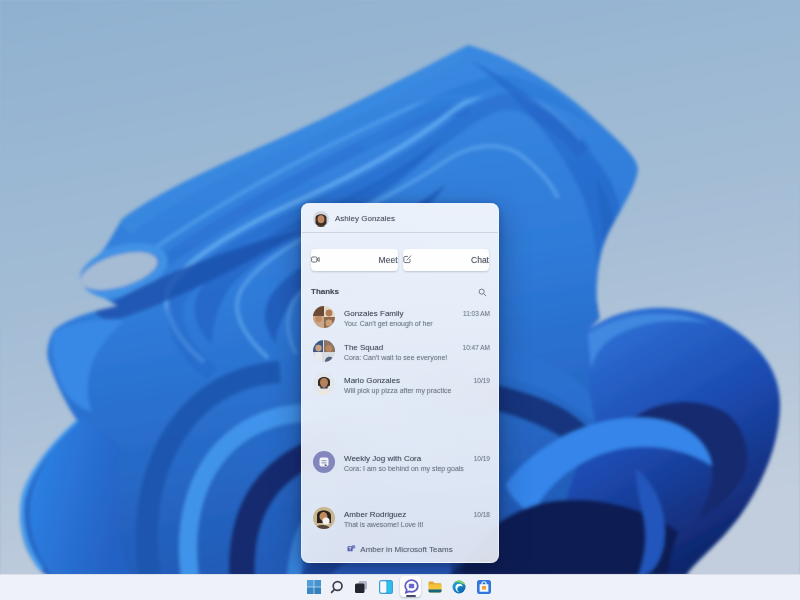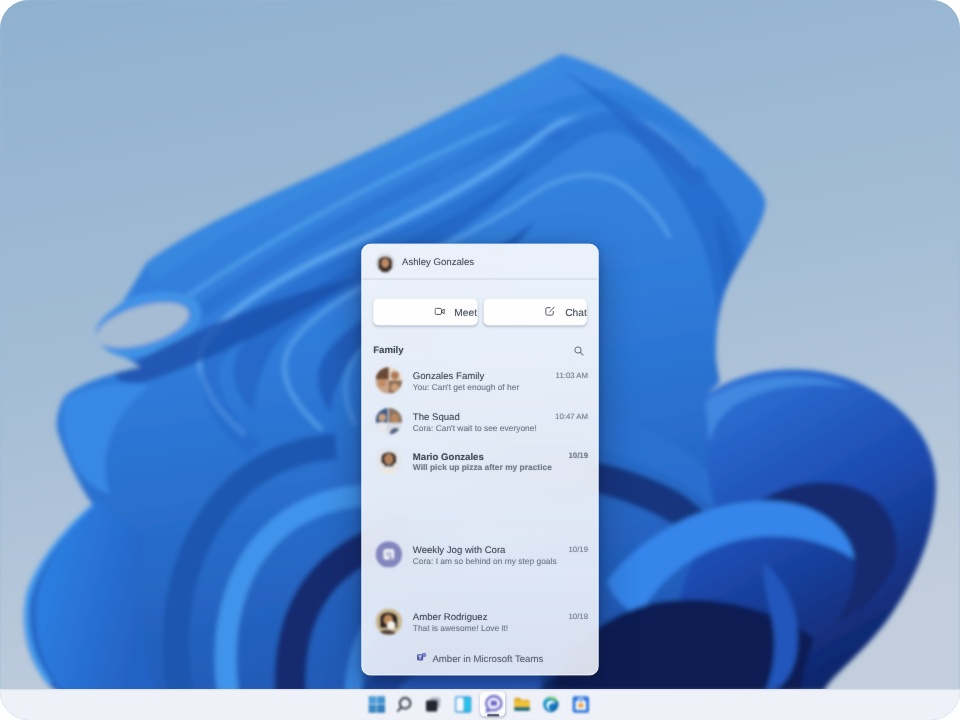"Ashley Gonzales" #stage { border-radius: 24px -> none }
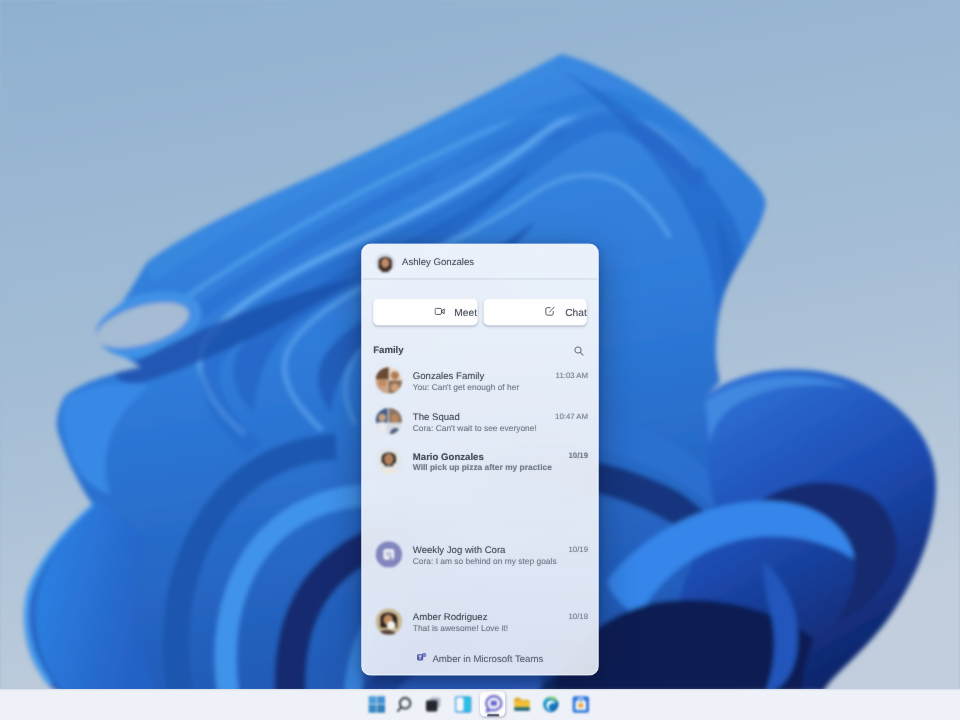"Meet" .wbtn { justify-content: flex-end -> space-between }
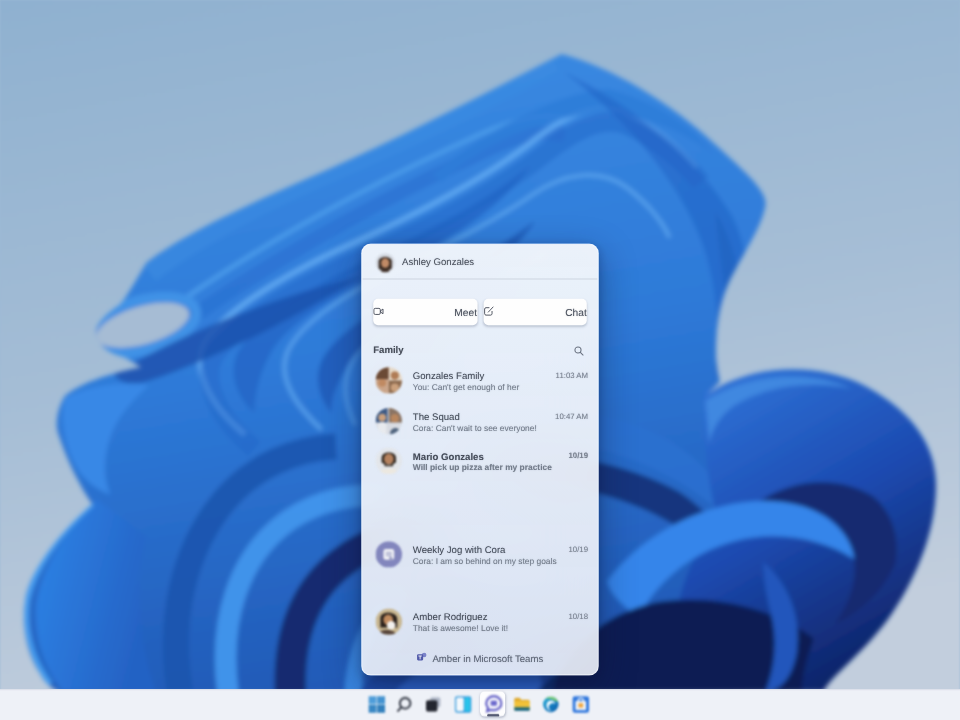"Family" div { text: Family -> Thanks }
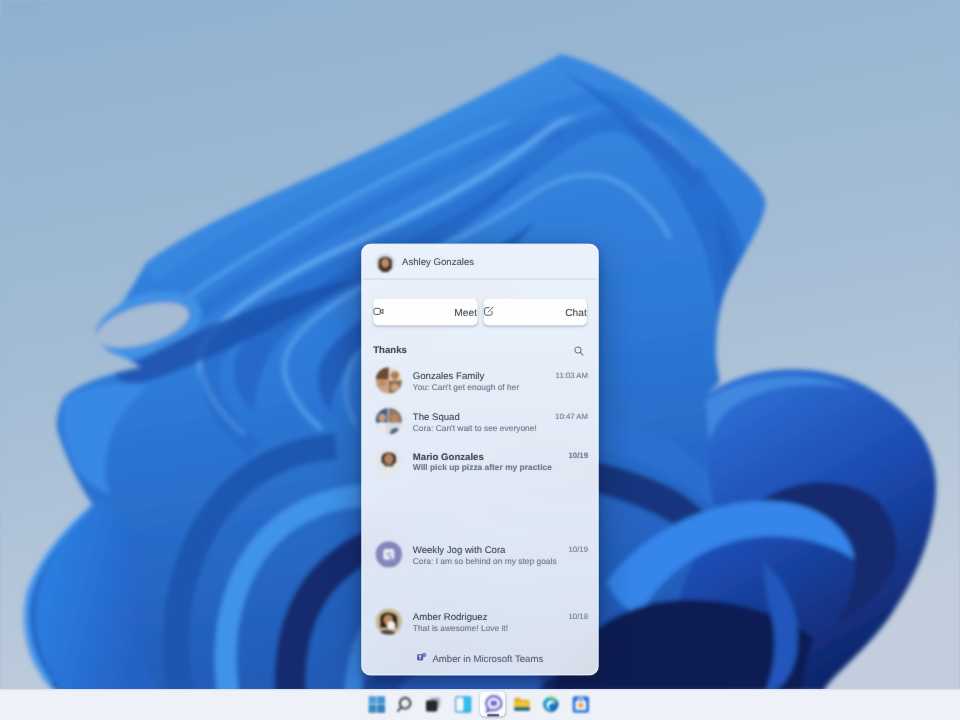"Mario Gonzales" div.item { font-weight: bold -> none }
